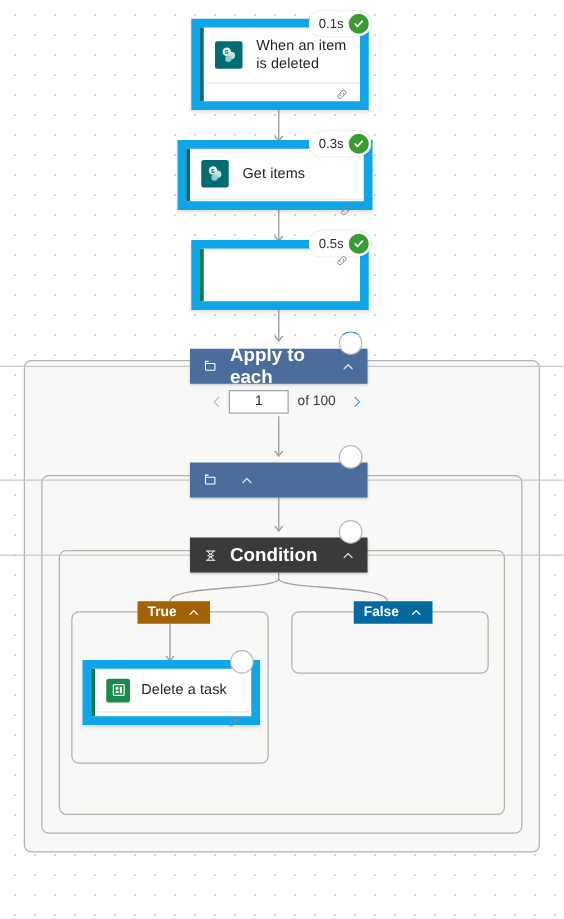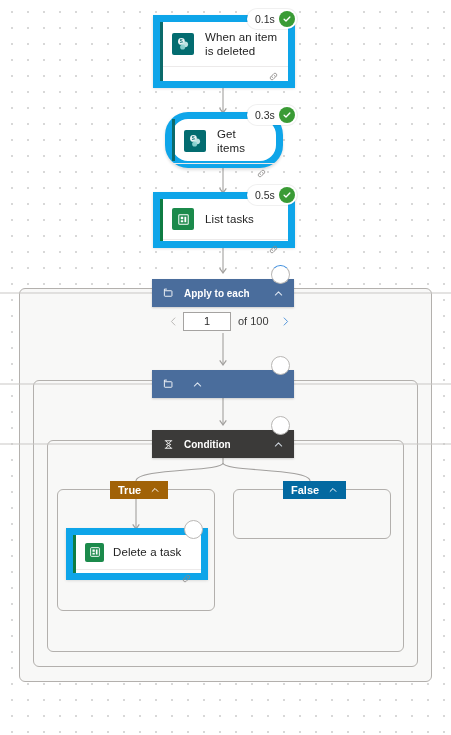"Get items" div.card { border-radius: 23px -> none; left: 165px -> 142px; width: 118px -> 156px }
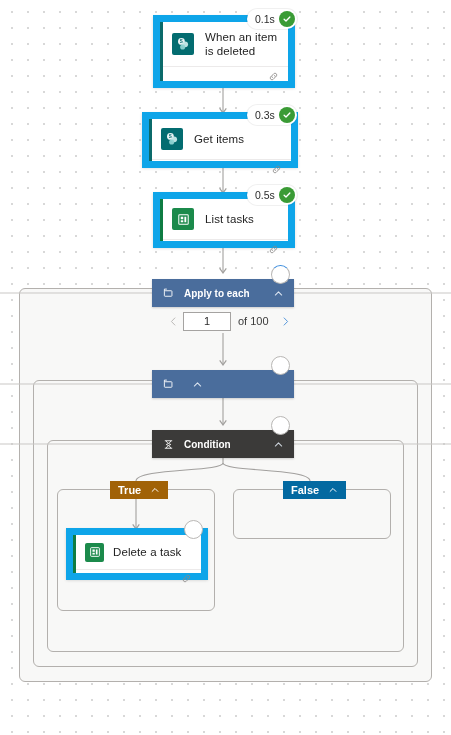"List tasks" div.card-head { html: <div> <div> <svg> <rect></rect> <rect></rect> <rect></rect> <rect></rect> </svg> </div> <div>List tasks</div> </div> -> none }
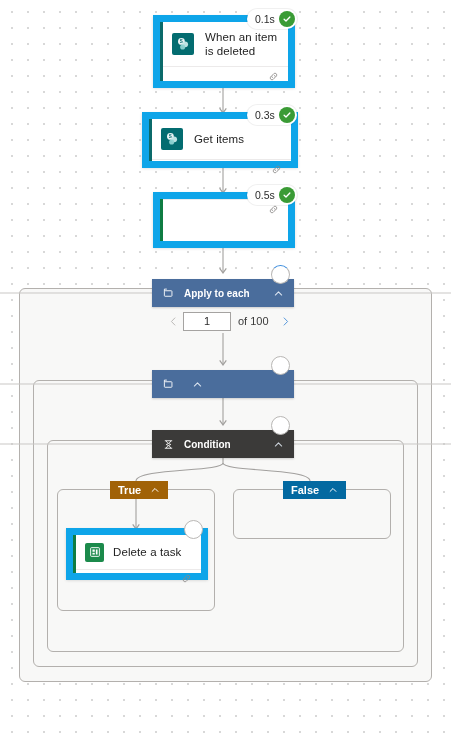"Apply to each" .scope-head { font-size: 10px -> 15px }
